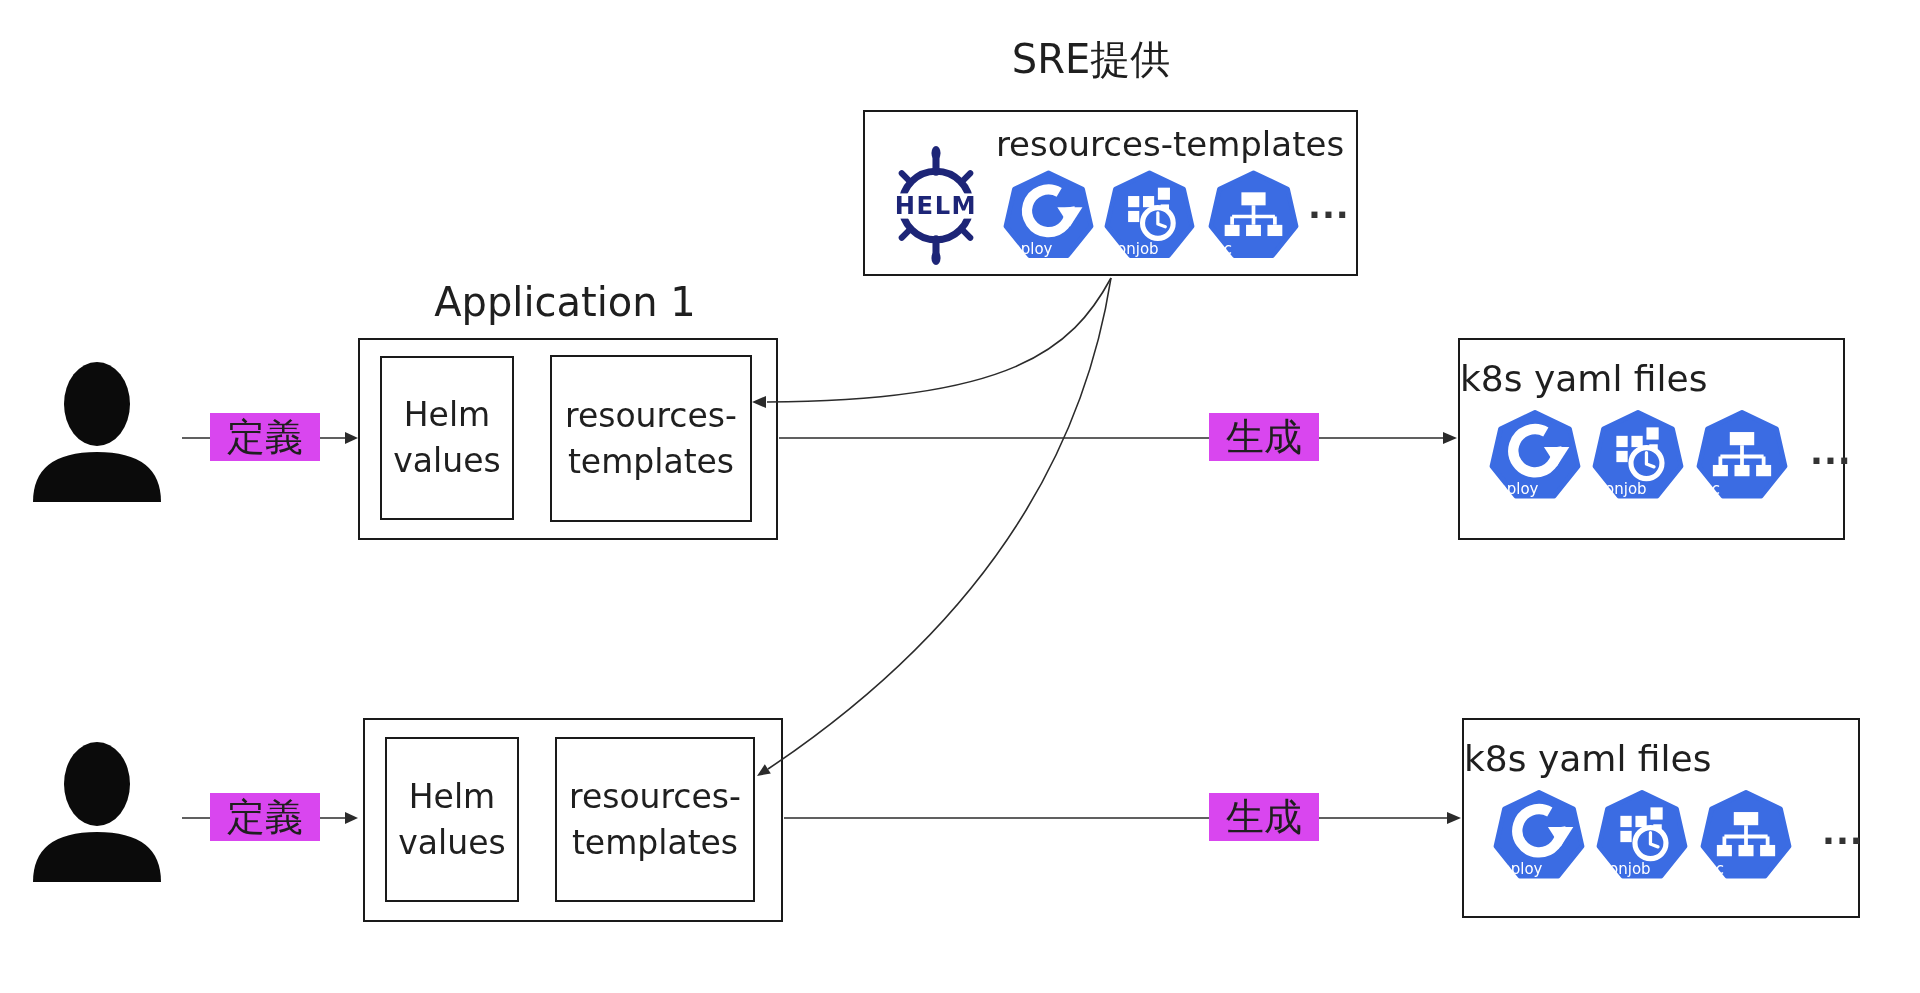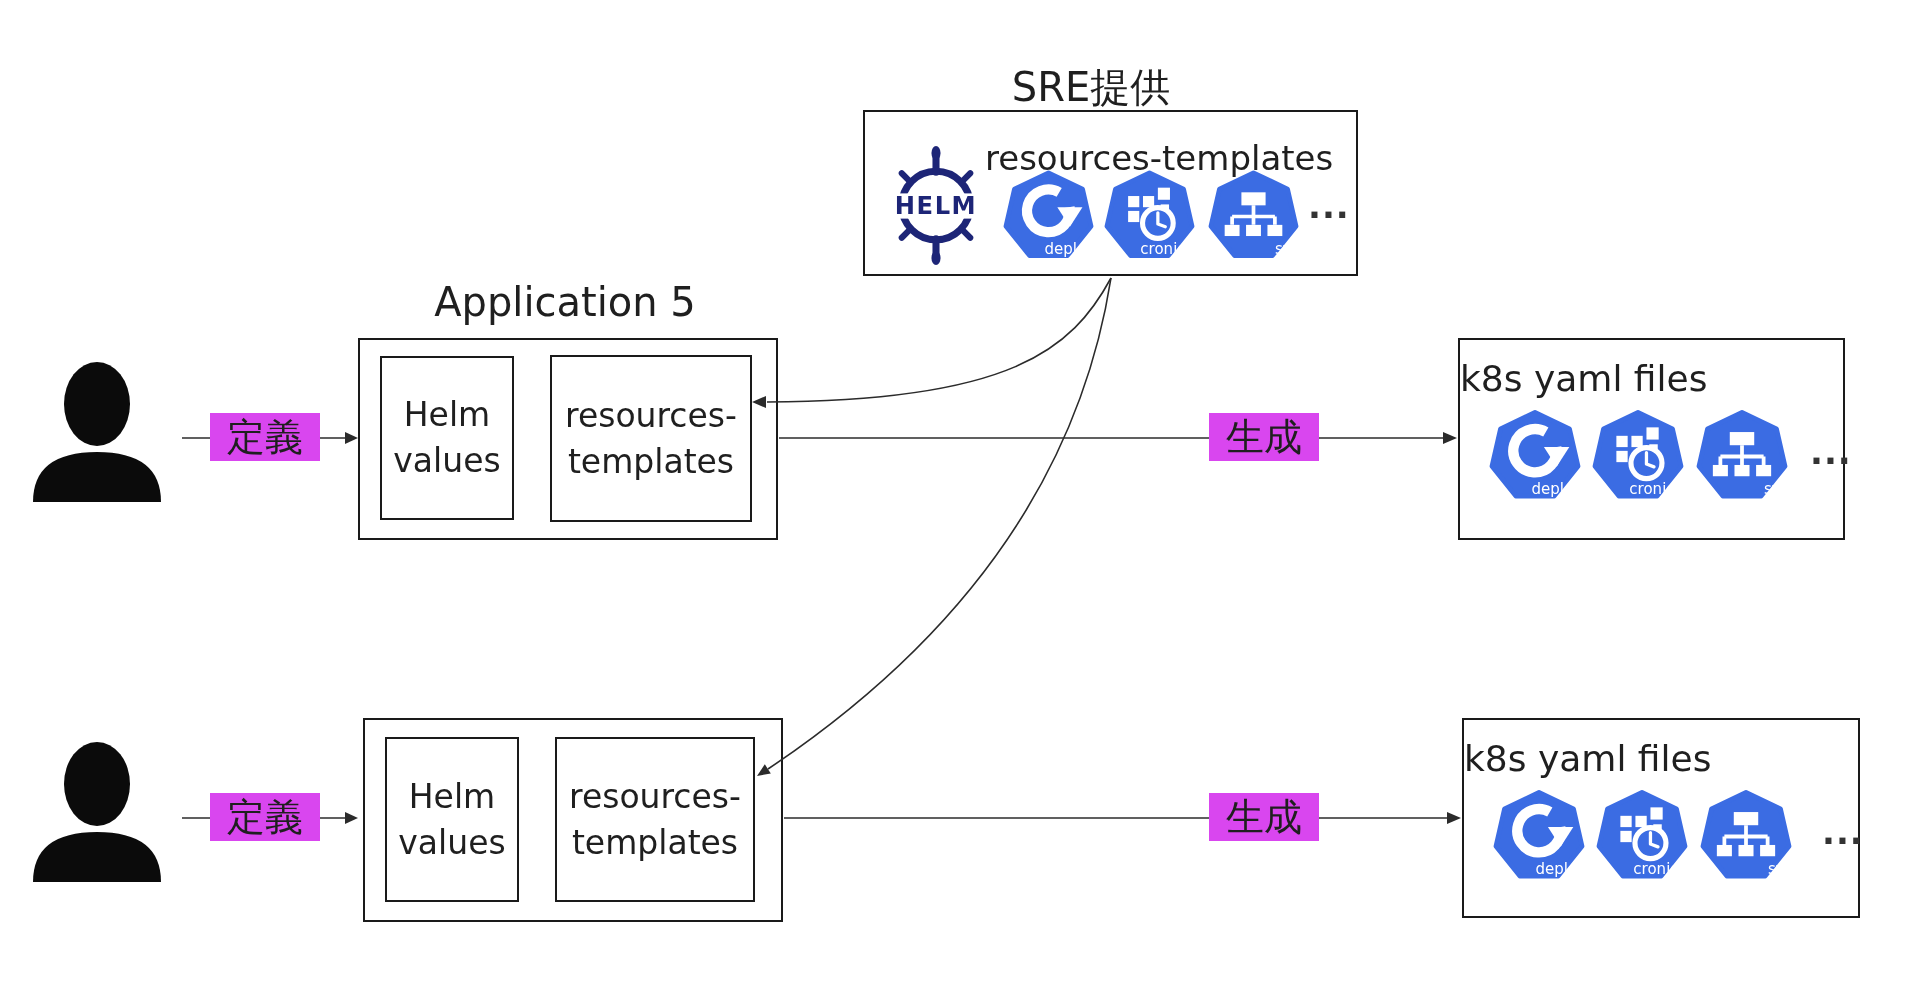"SRE提供" div.title { margin-top: 28px -> none }
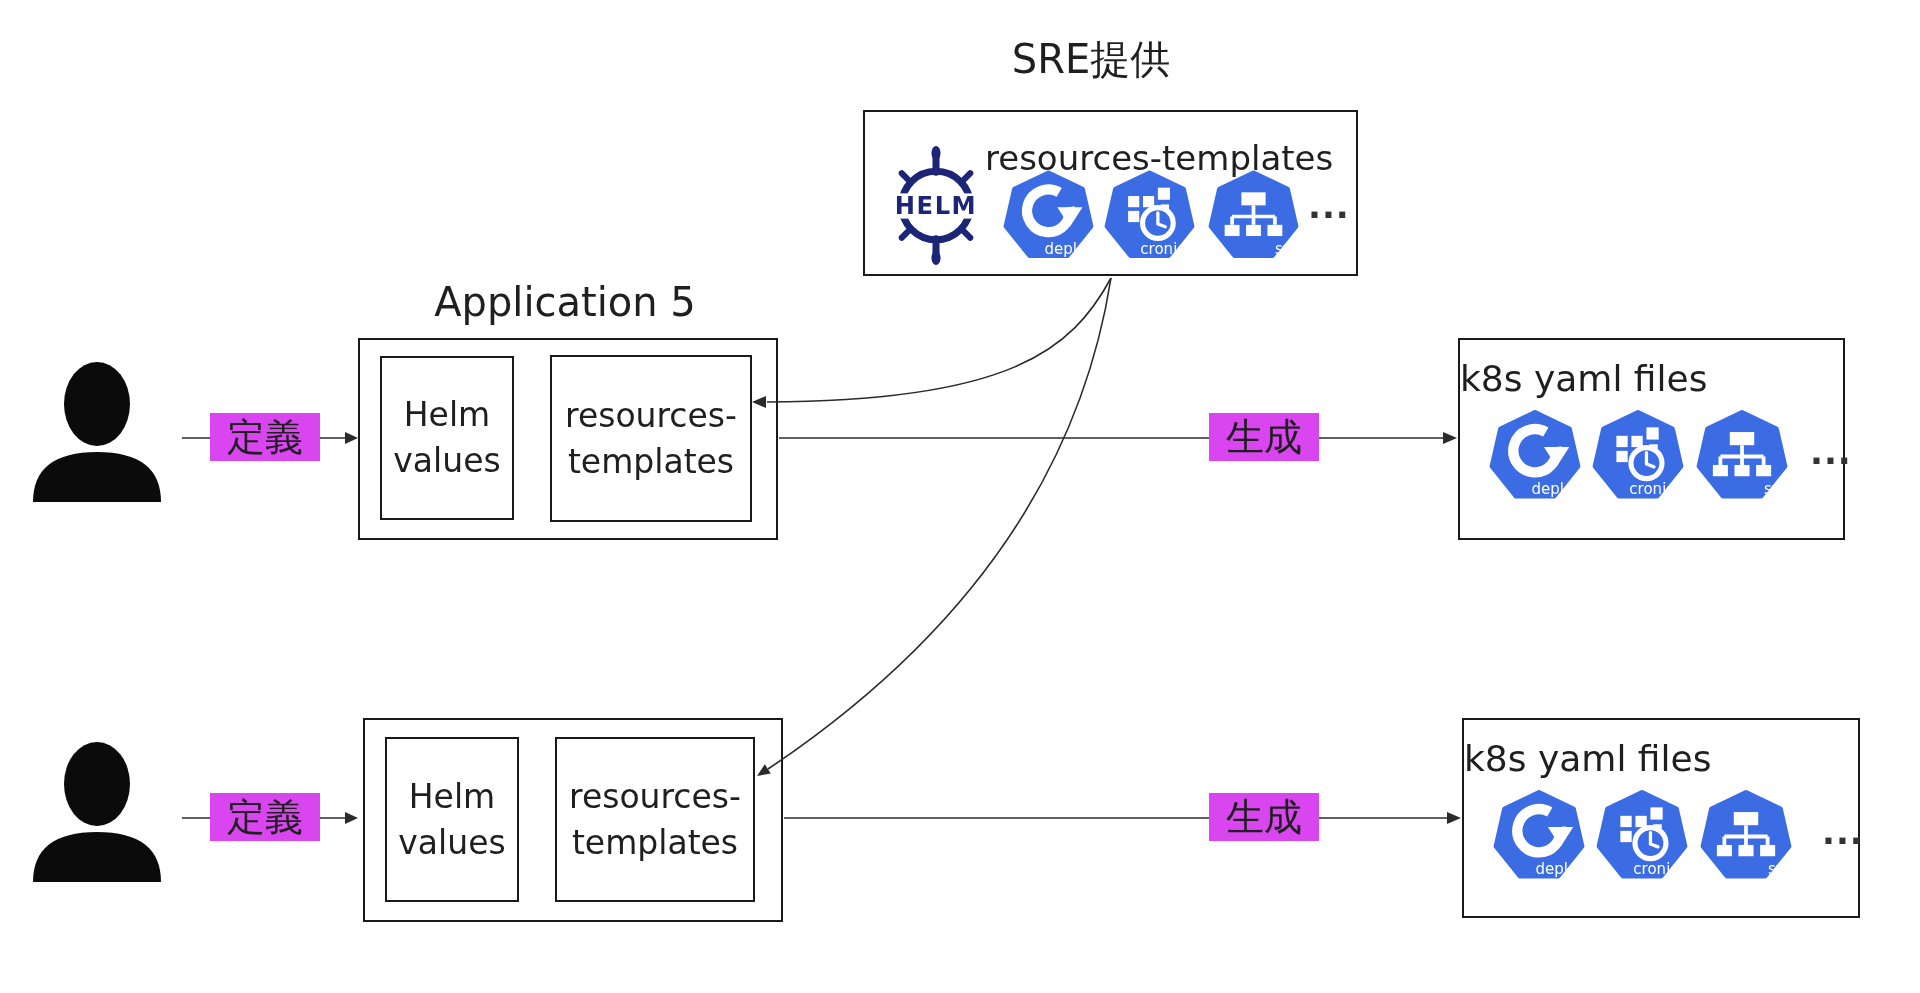"resources-templates" .sre-label { text-align: none -> center; top: 24px -> 10px }
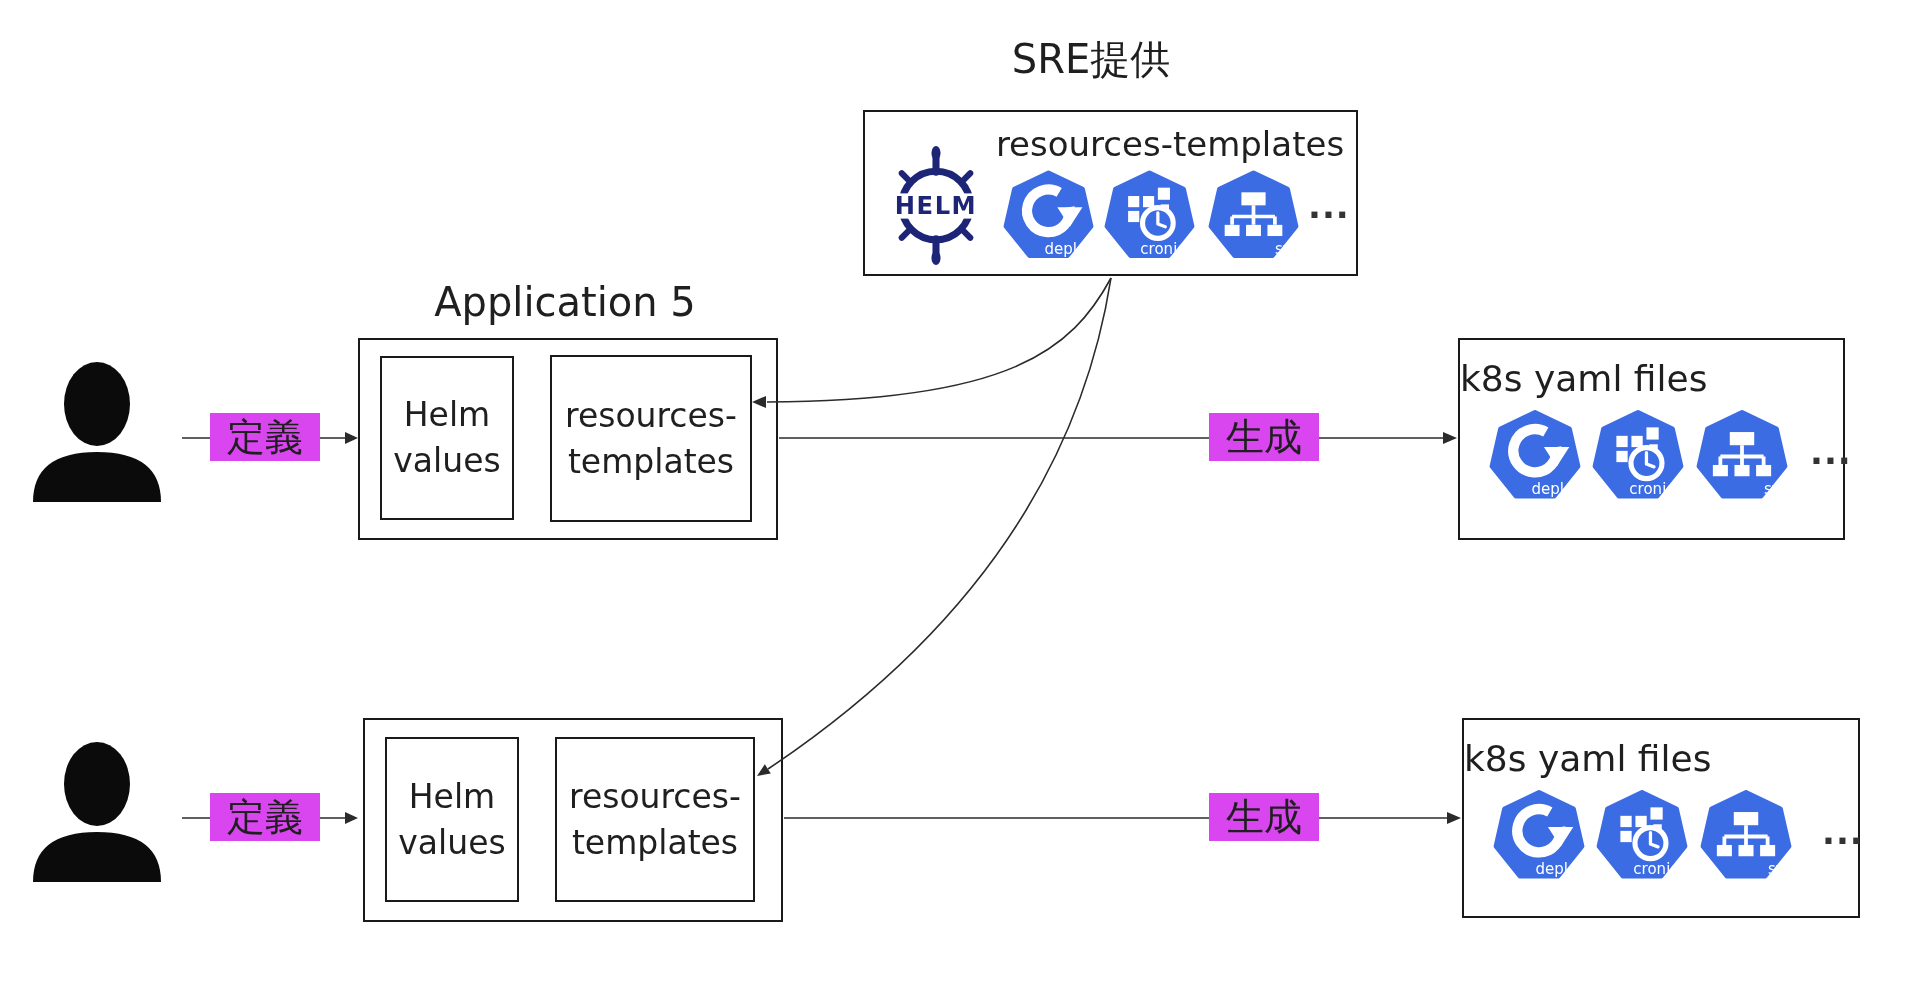"deploy" .k8label { text-align: right -> left }
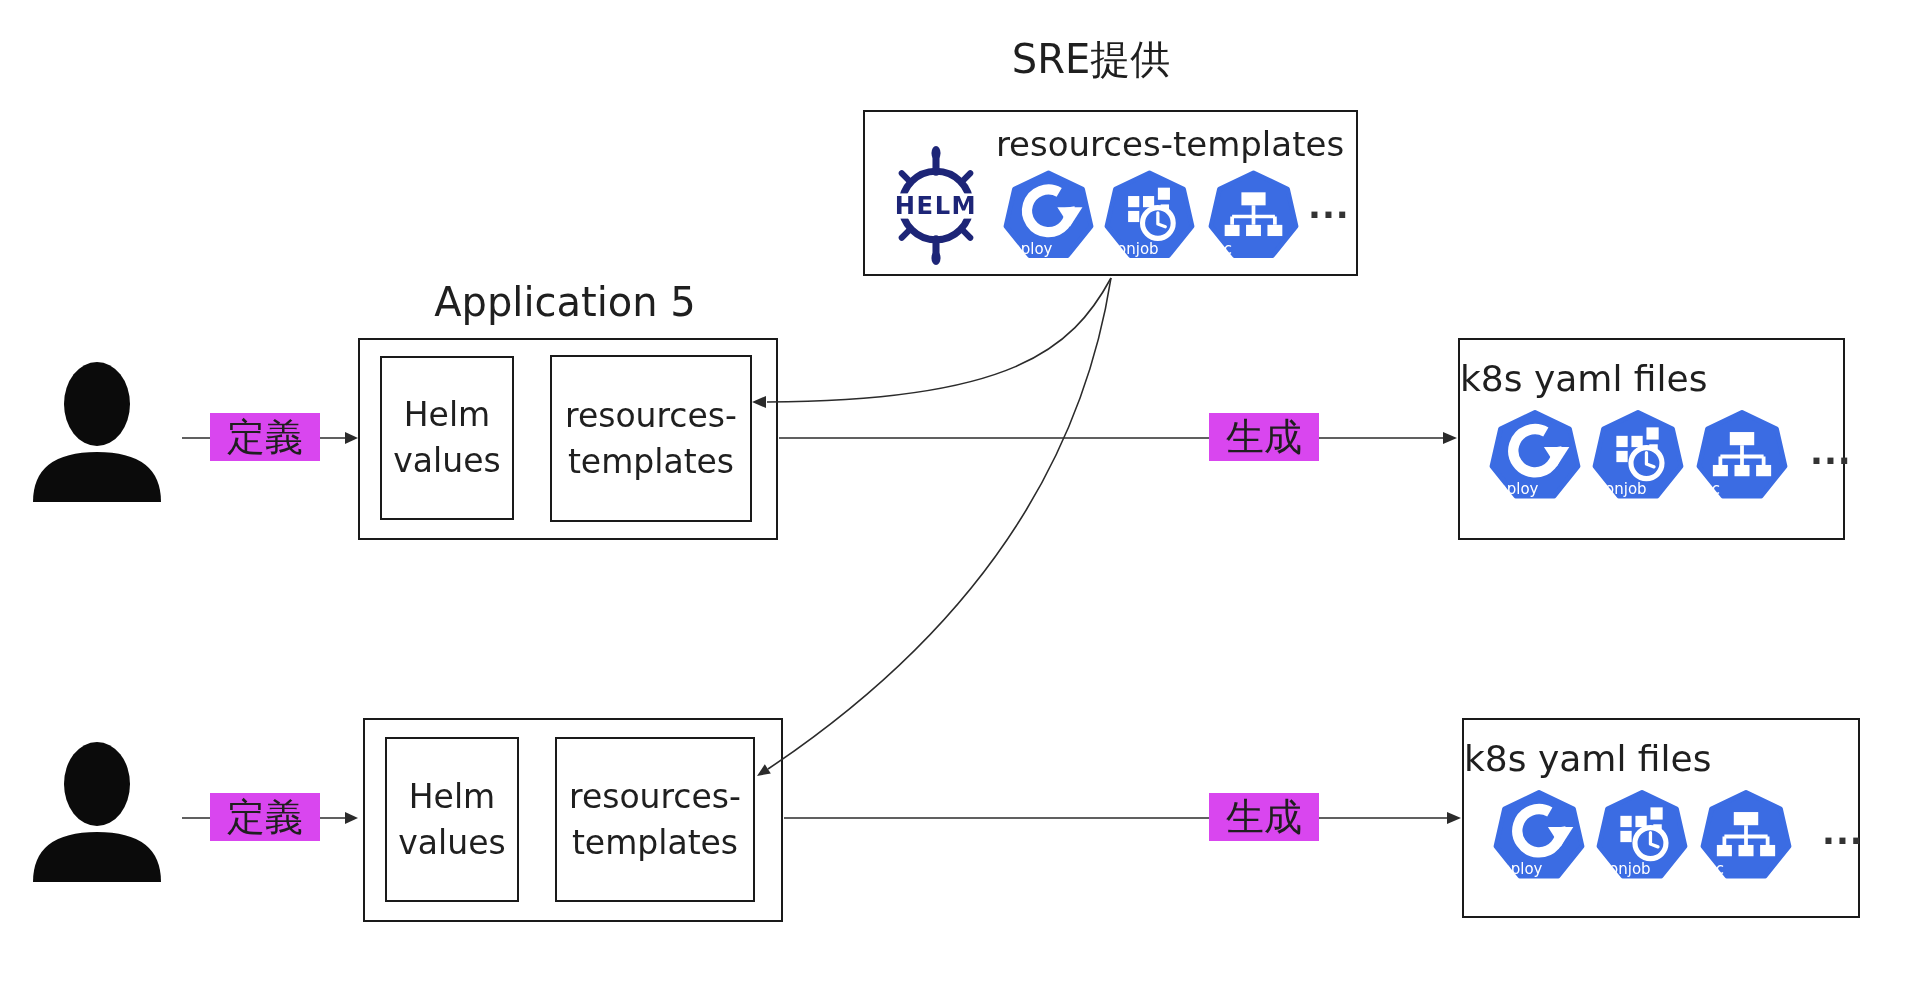"Application 5" div.title { text: 5 -> 1 }
